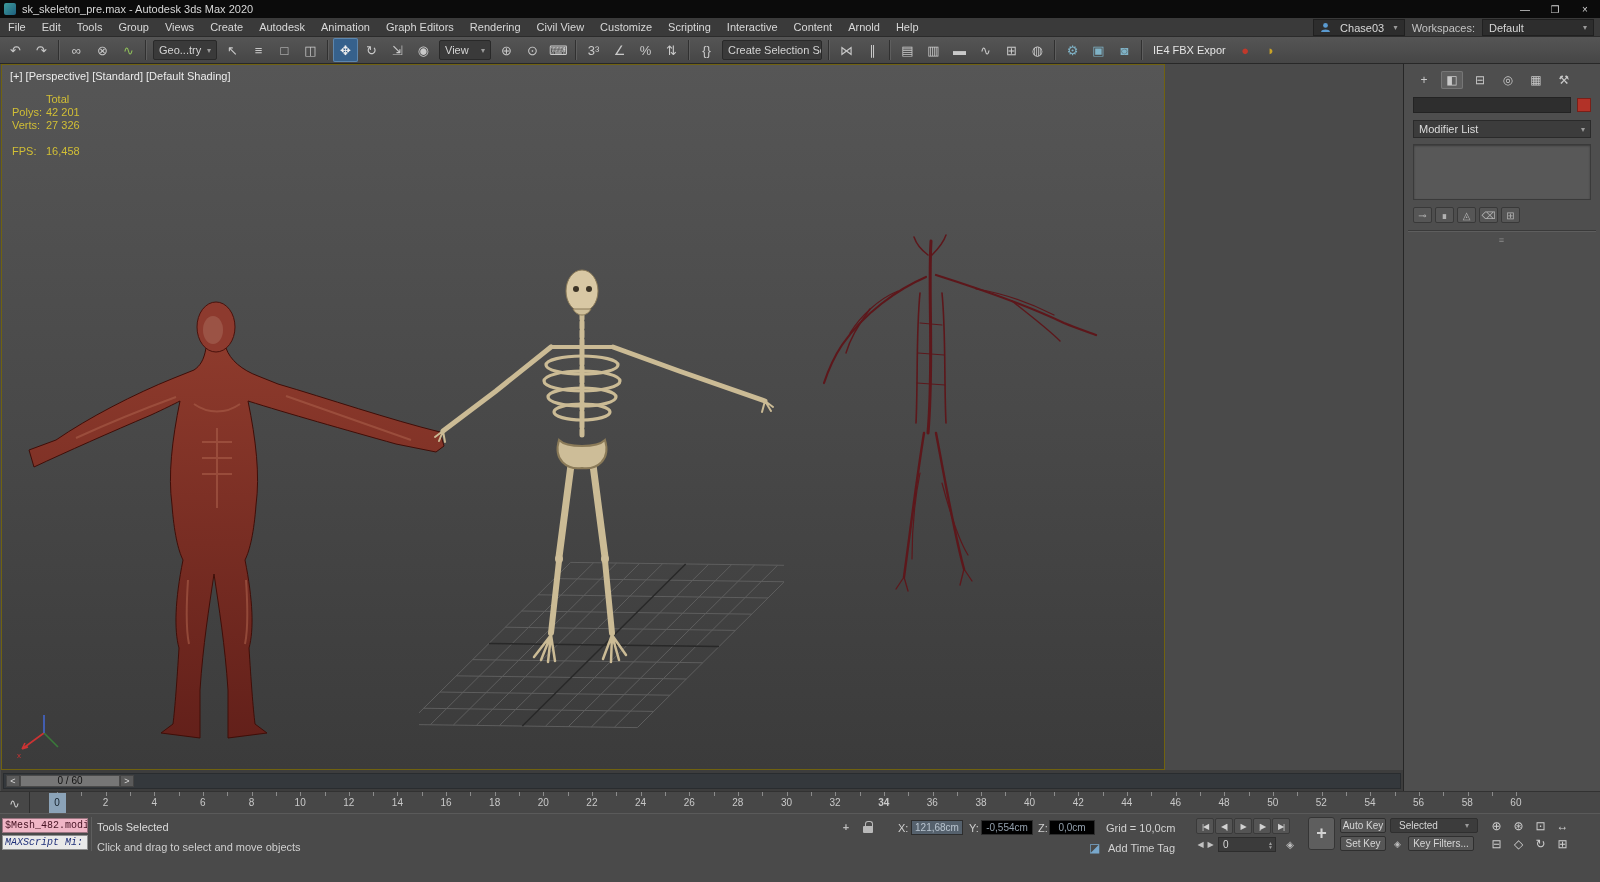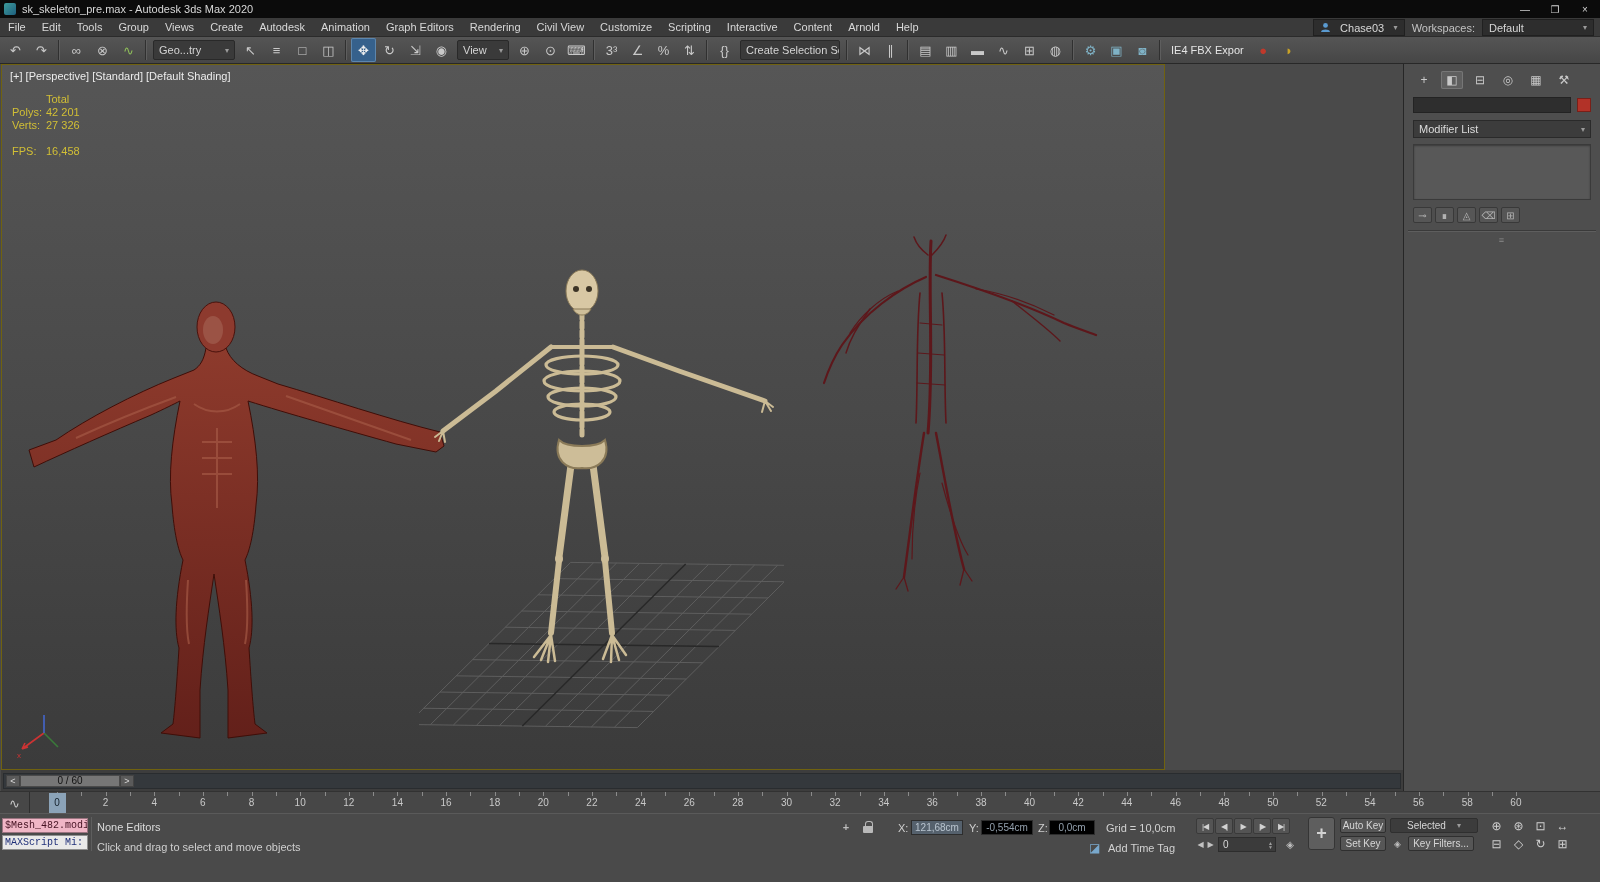"Geo...try" div.tb-dd { width: 82px -> 64px }
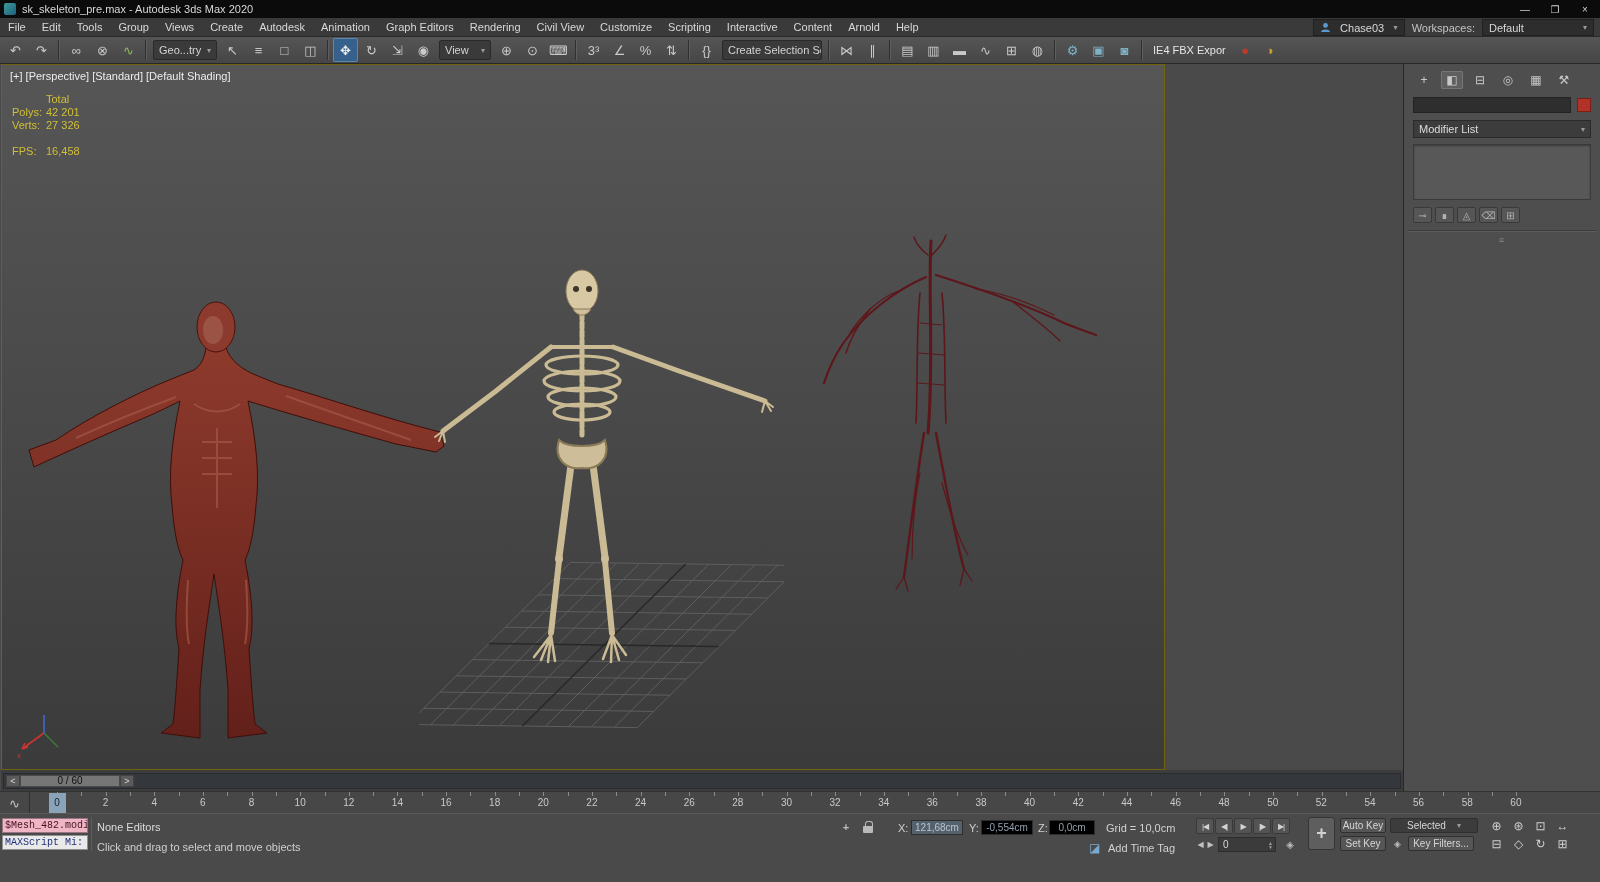"34" span.tick { font-weight: none -> bold }
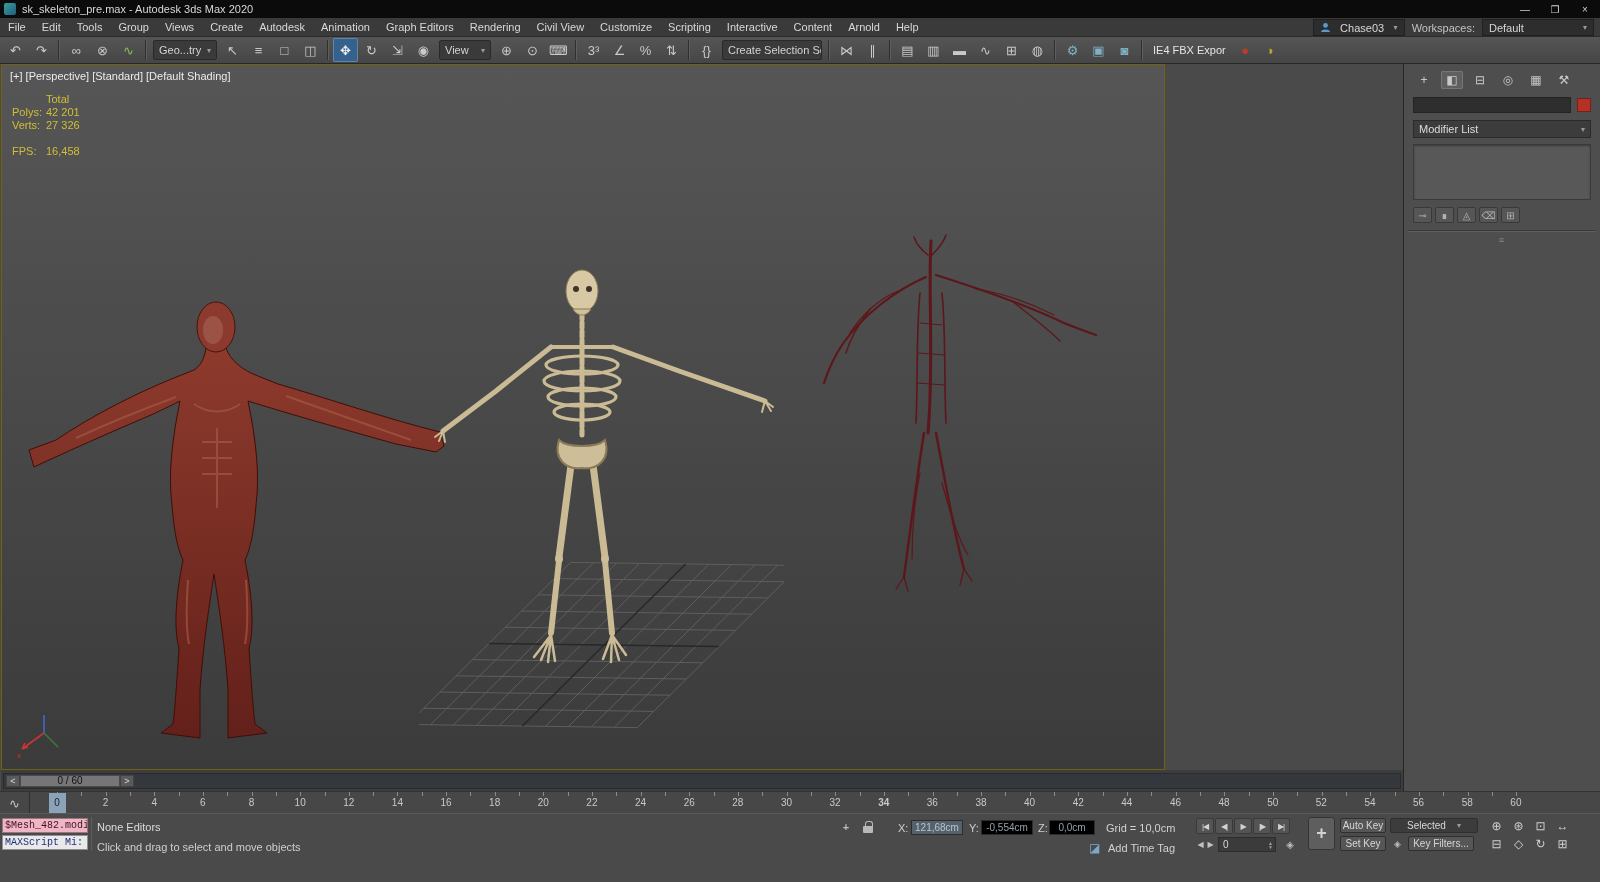"None Editors" div { text: None Editors -> Tools Selected }
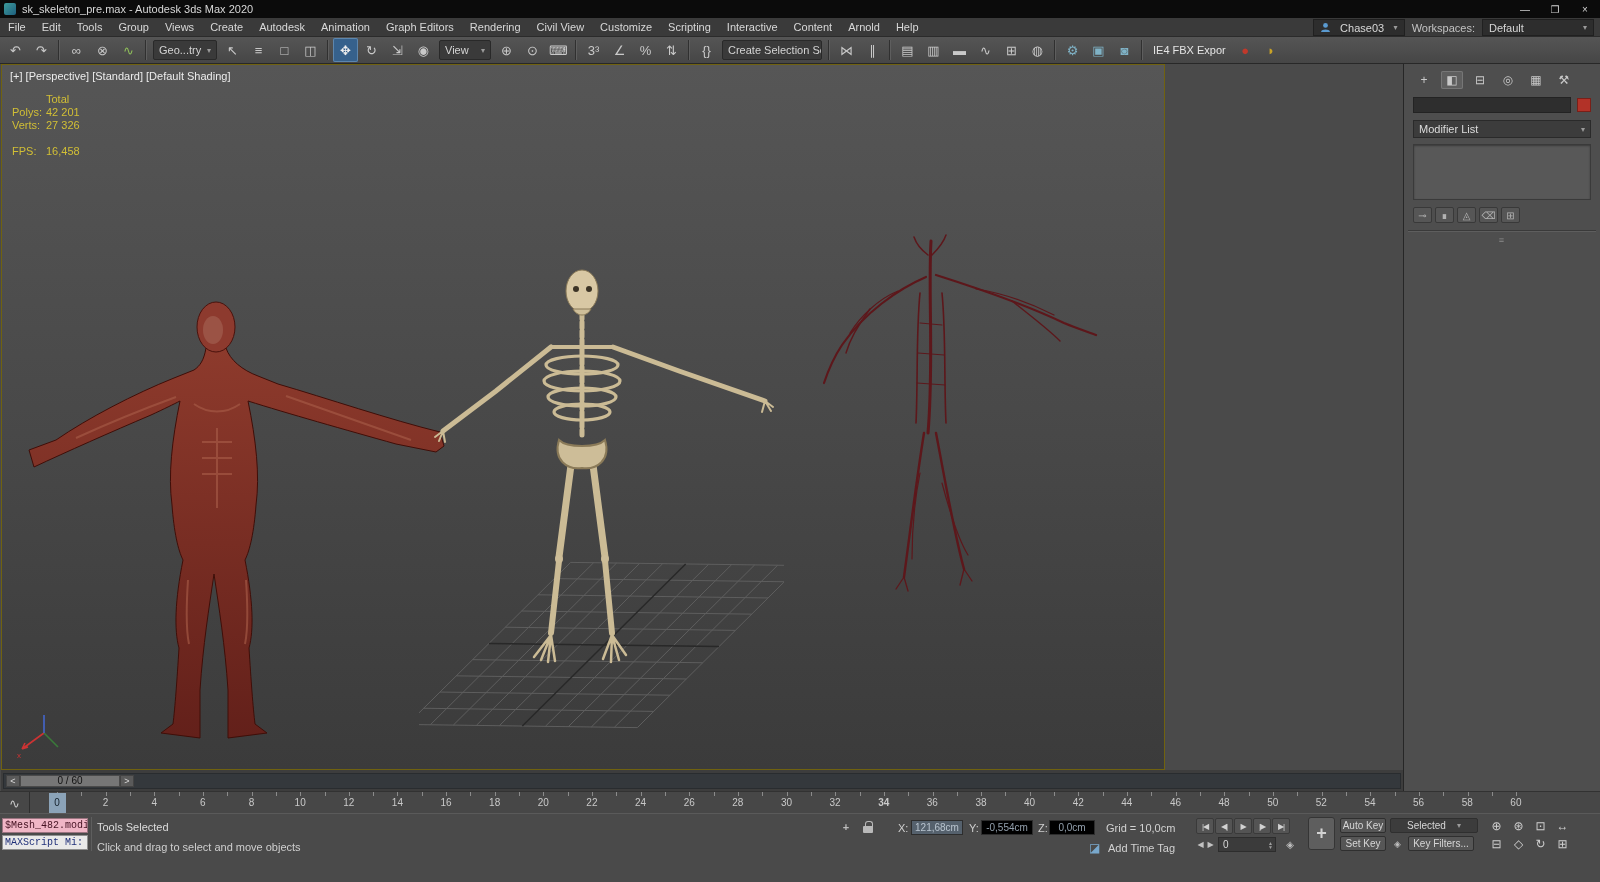"Selected" #selected-dd { padding: 0 16px -> 0 8px }
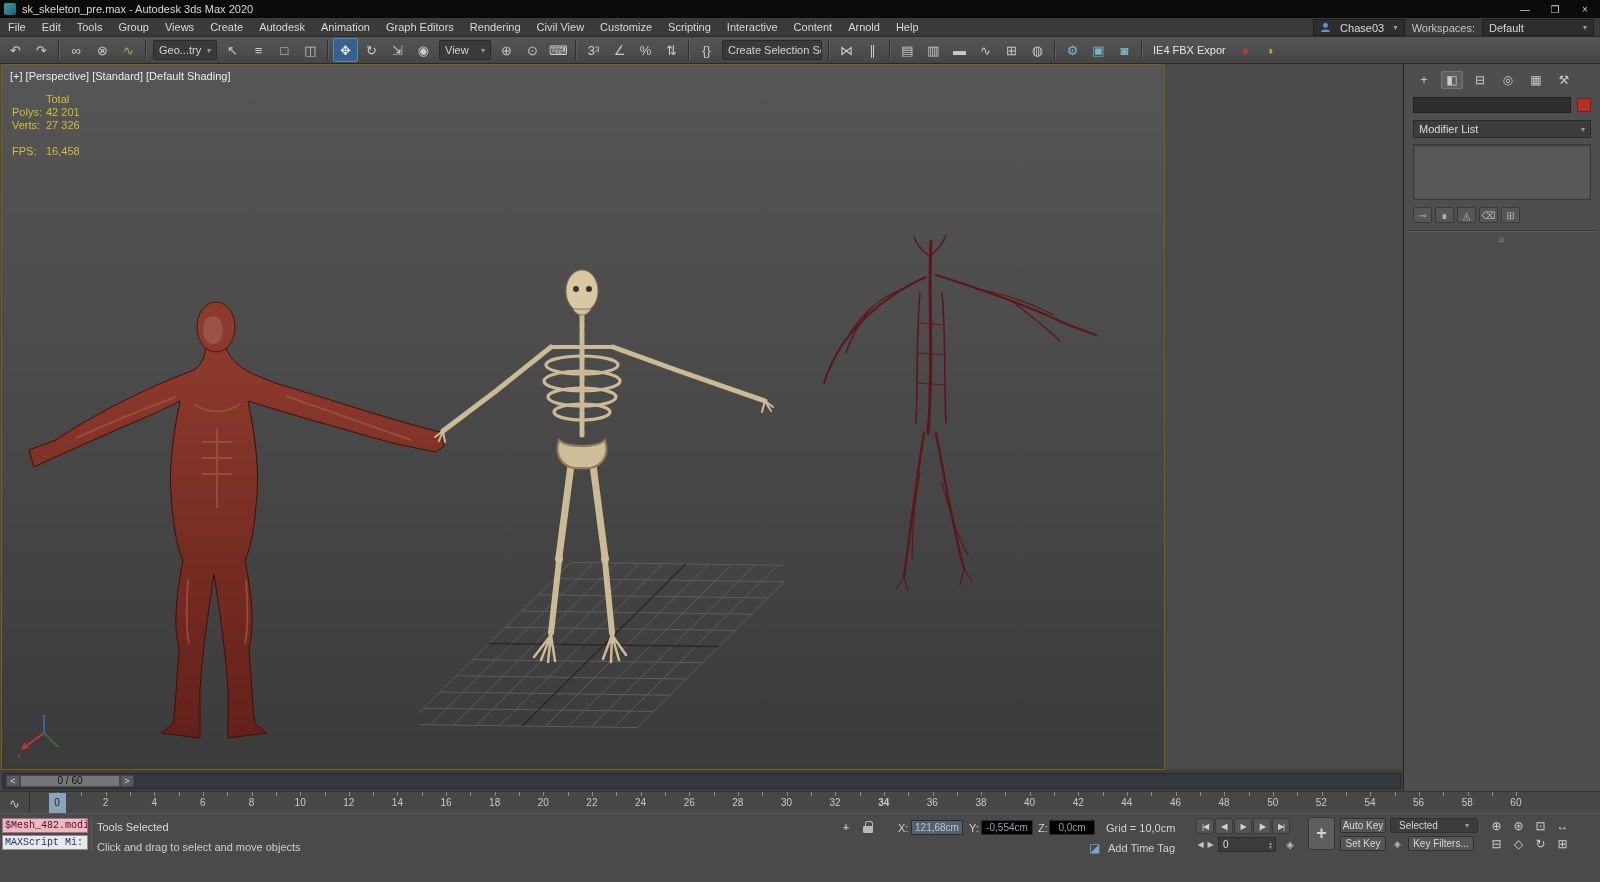"MAXScript Mi:" #listener2 { font-style: none -> italic }
